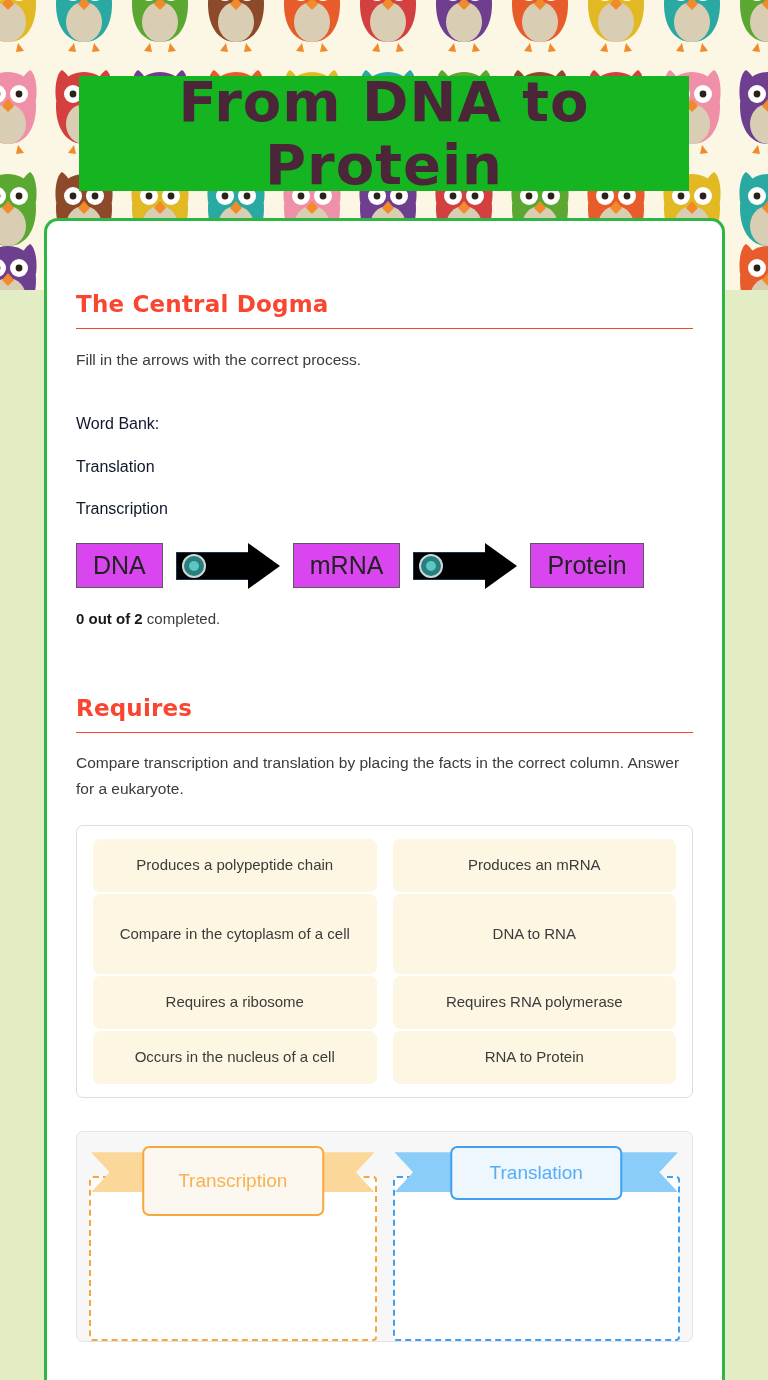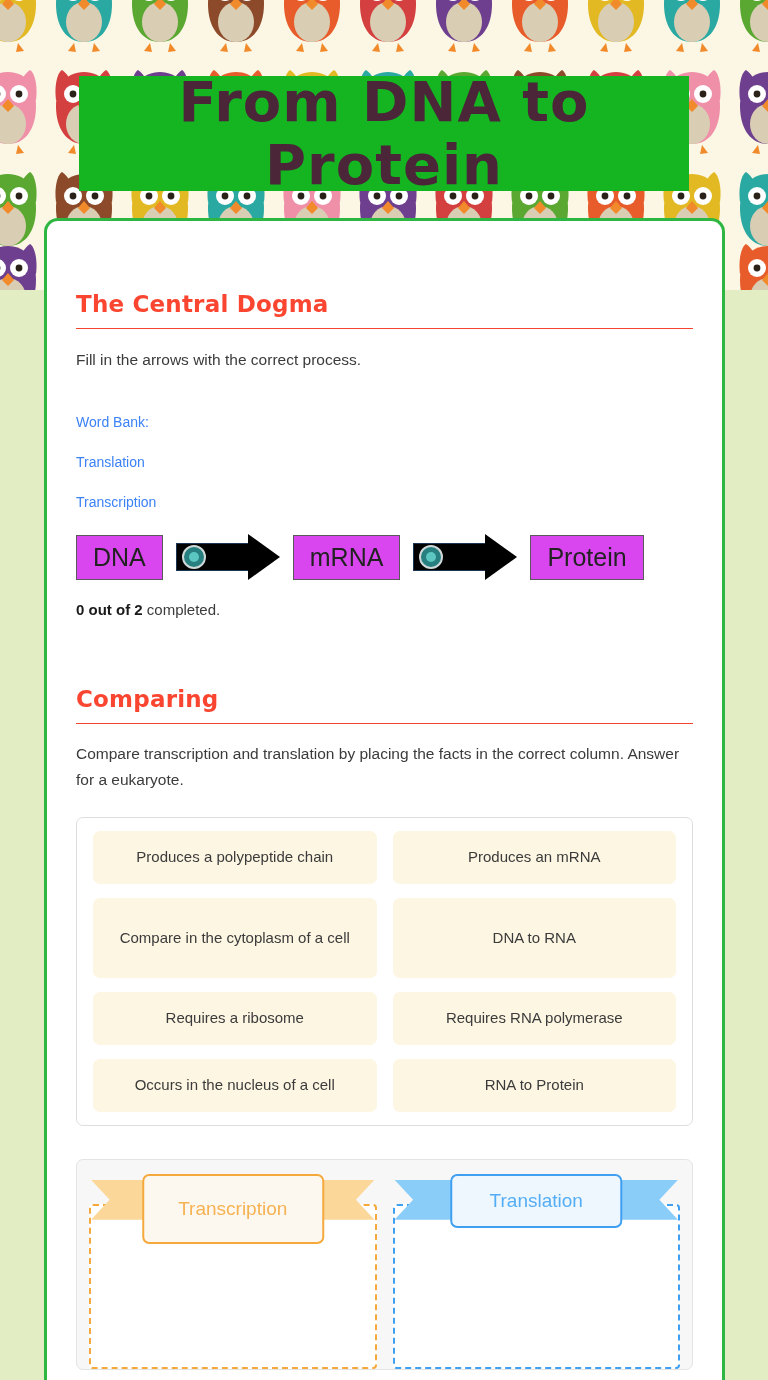"Word Bank:" #word-bank .wb-line { color: #3b82f6 -> #0f172a; font-size: 14px -> 16px }
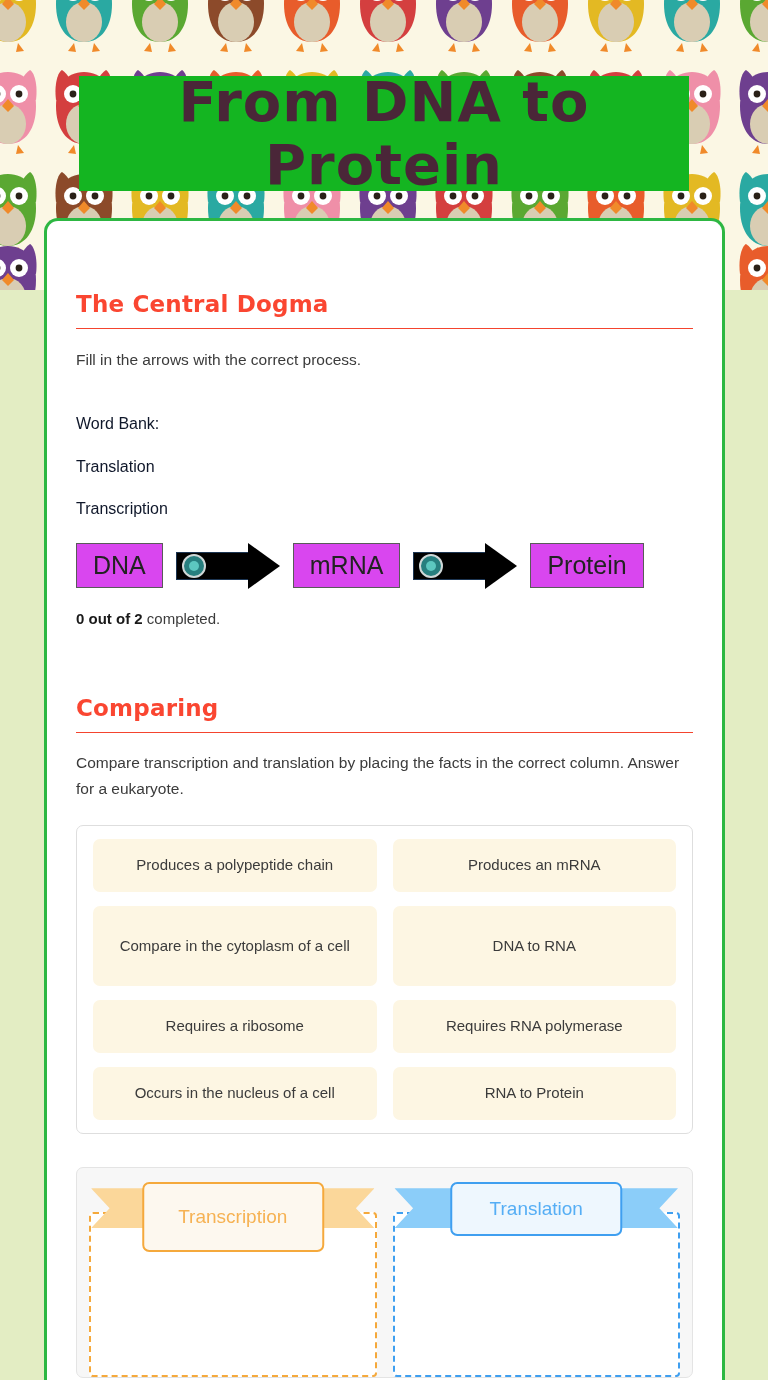"Comparing" div.section-title { text: Comparing -> Requires }
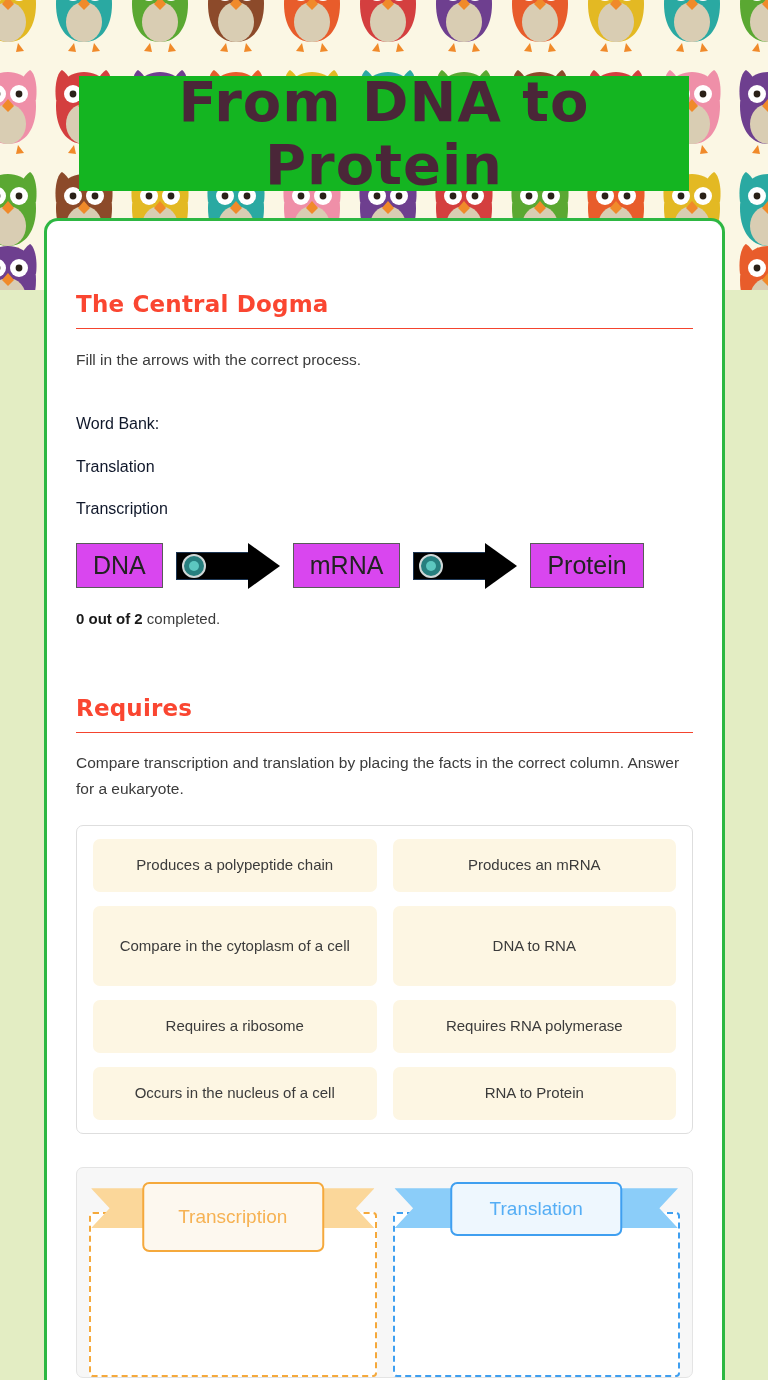"Produces a polypeptide chain" #facts-panel { gap: 14px 16px -> 2px 16px }
